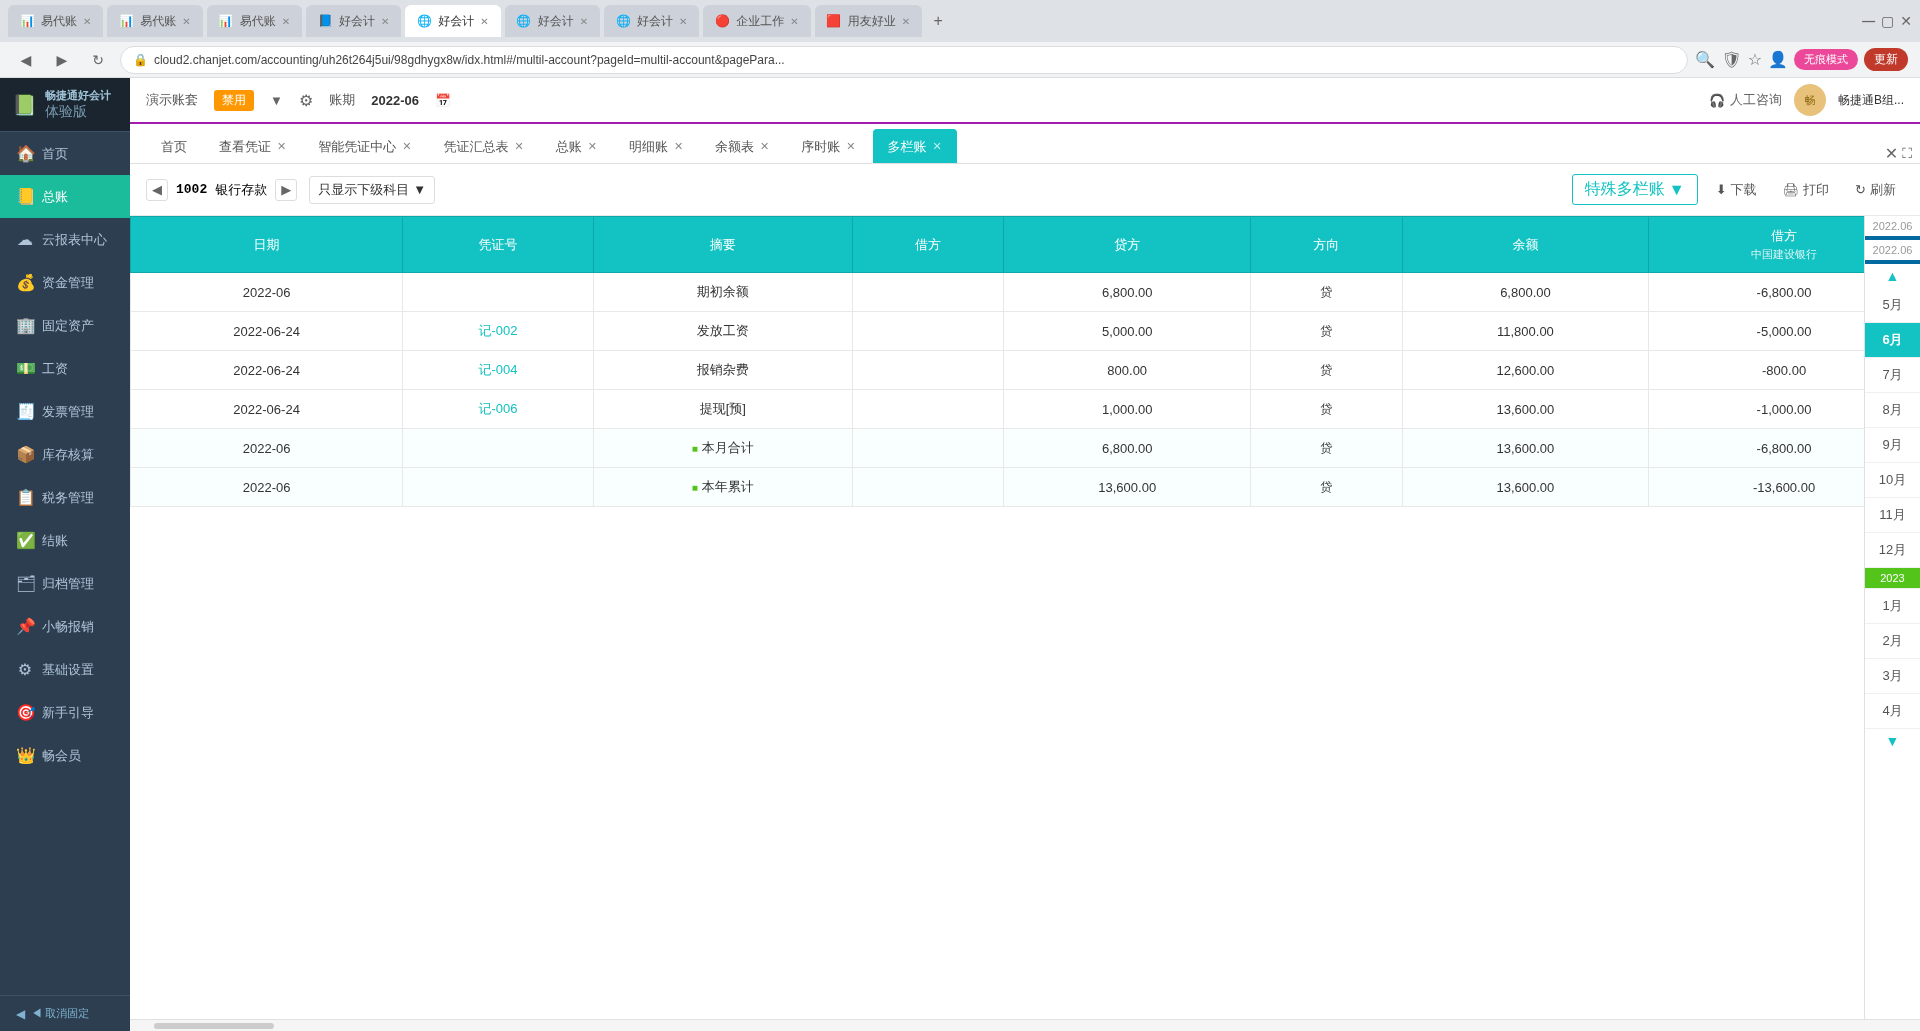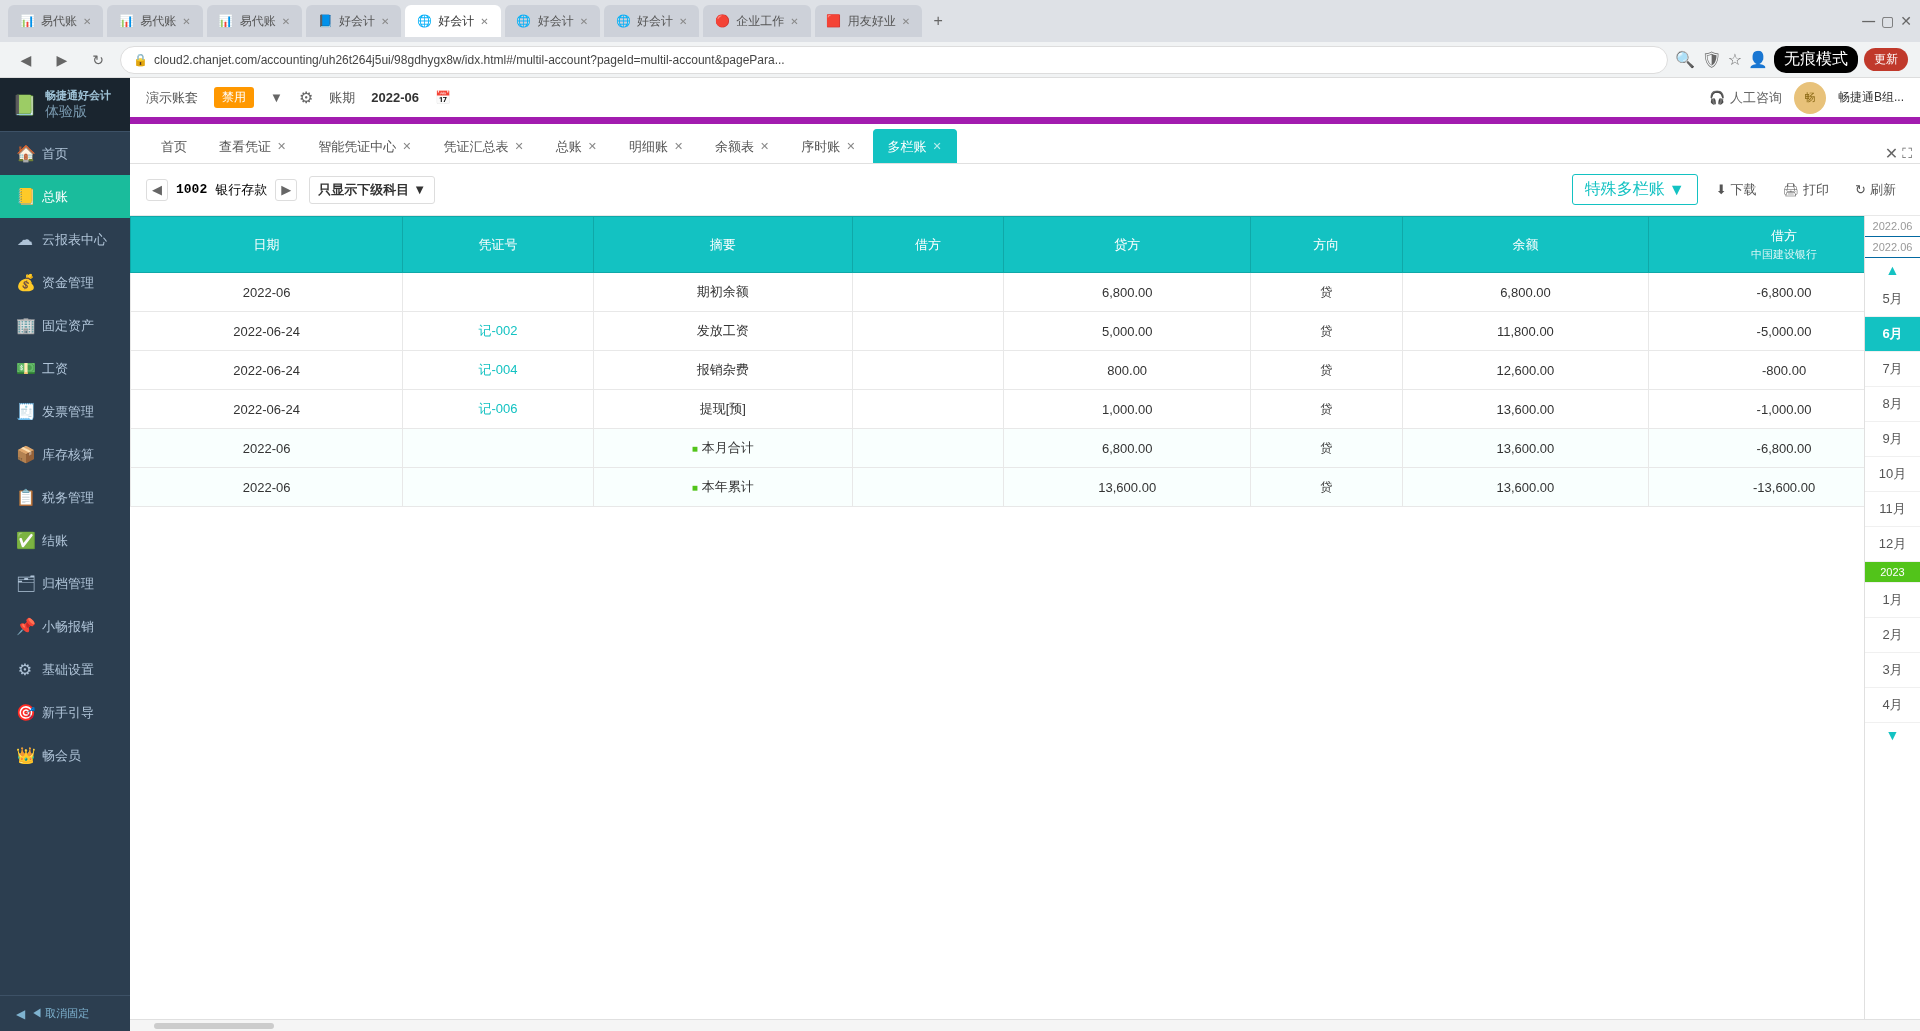"无痕模式" .incognito-btn { background: #000000 -> #ec4899; font-size: 16px -> 11px }
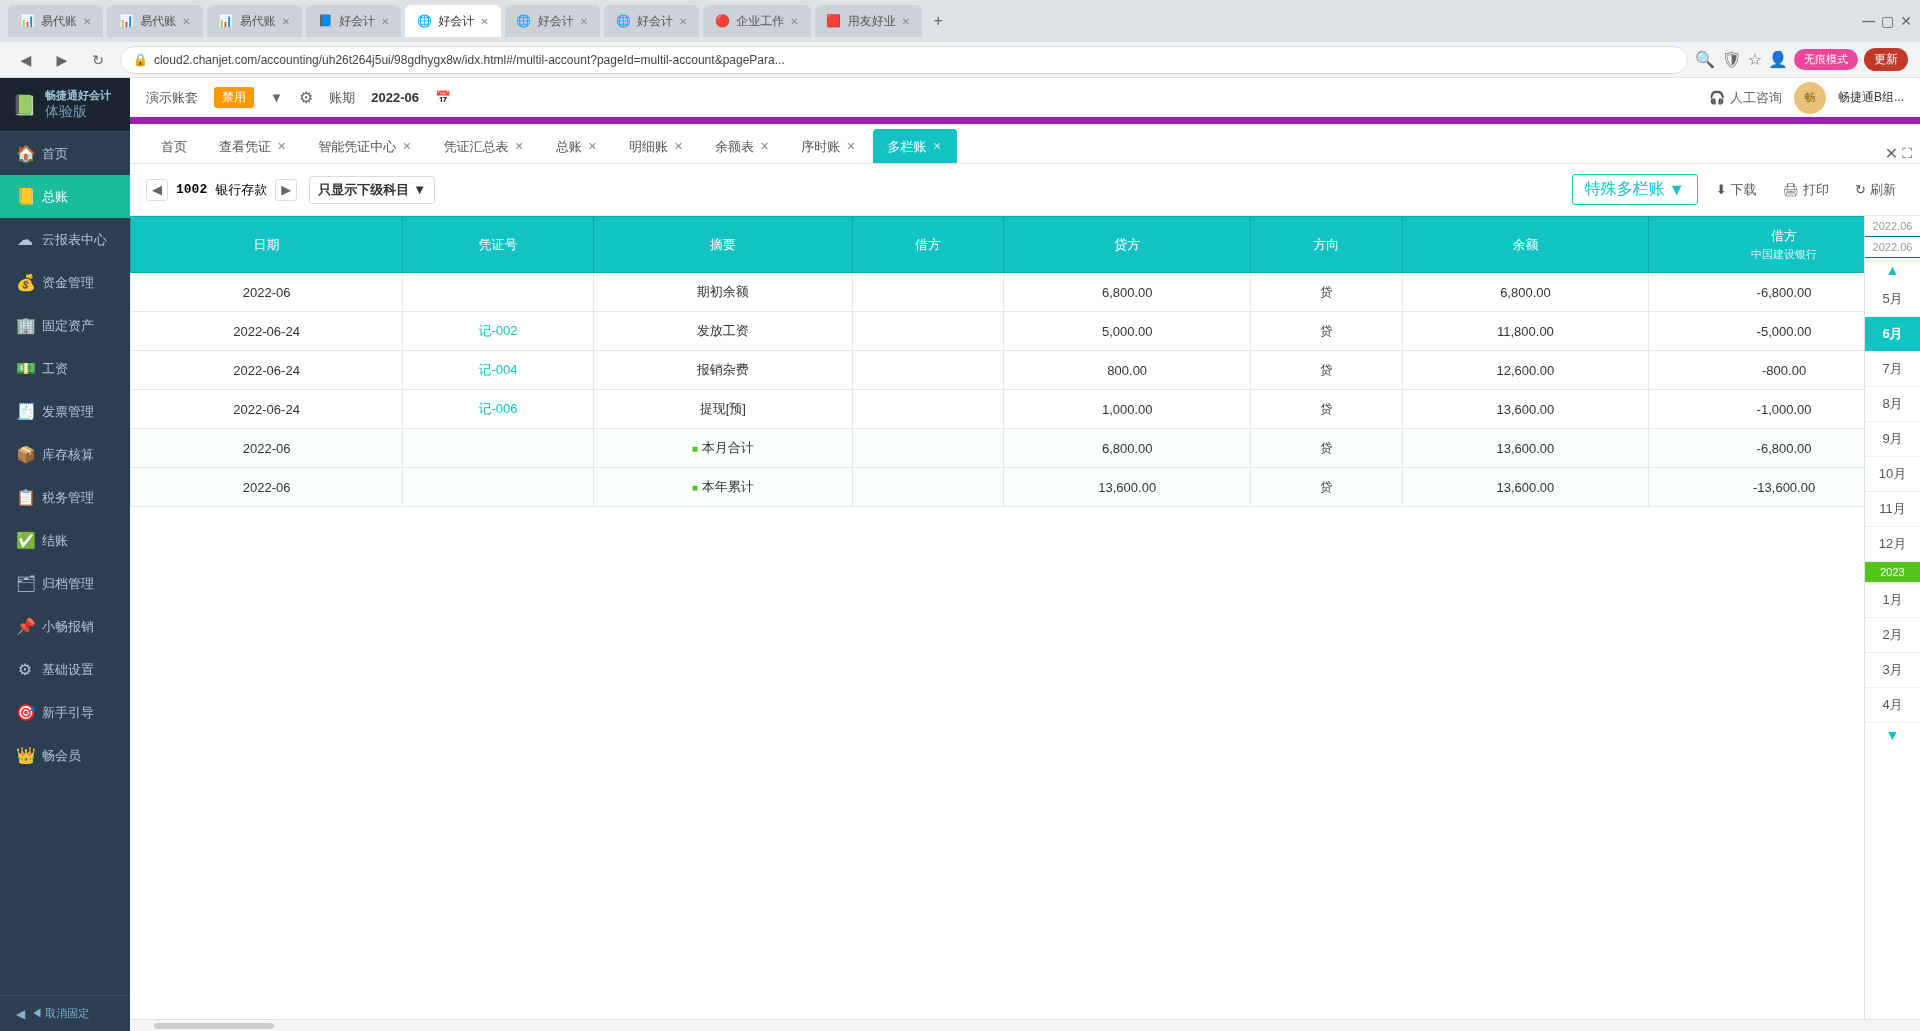"演示账套" .top-bar { border-bottom: 7px solid #a21caf -> 2px solid #a21caf }
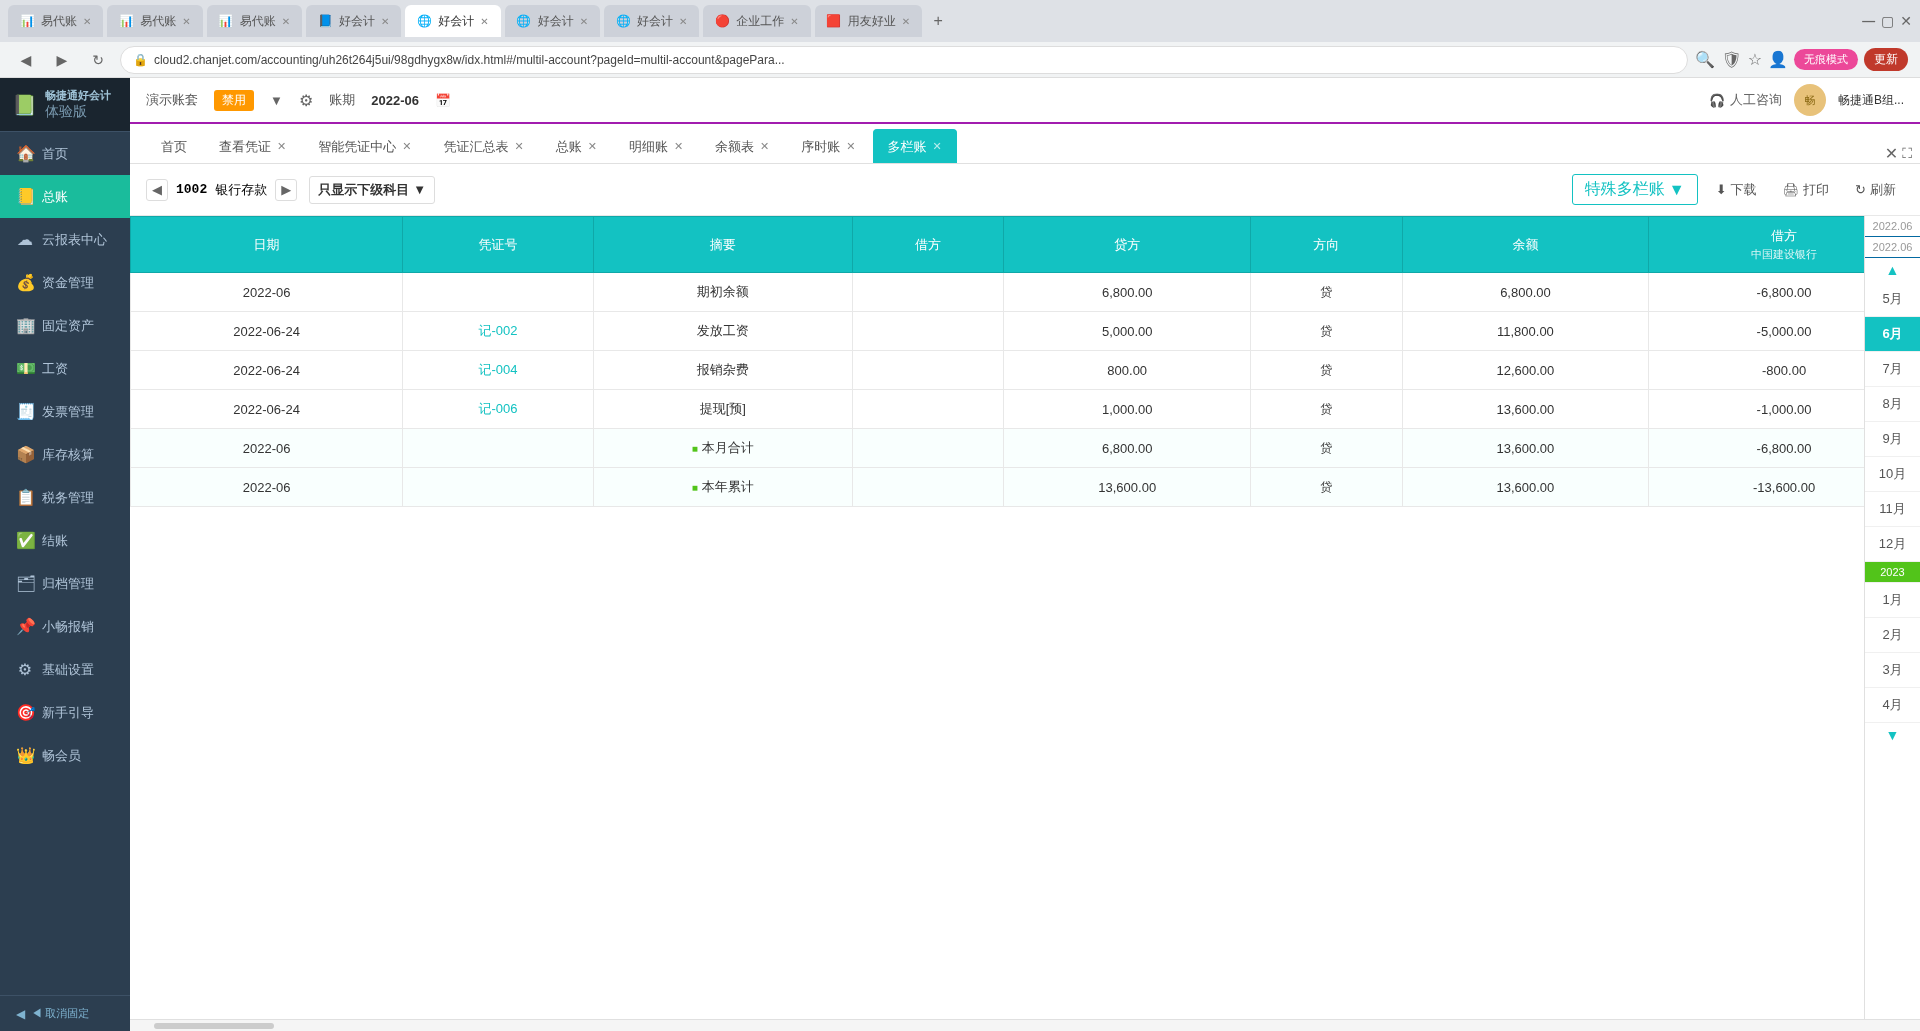"只显示下级科目" .filter-select { font-weight: bold -> none }
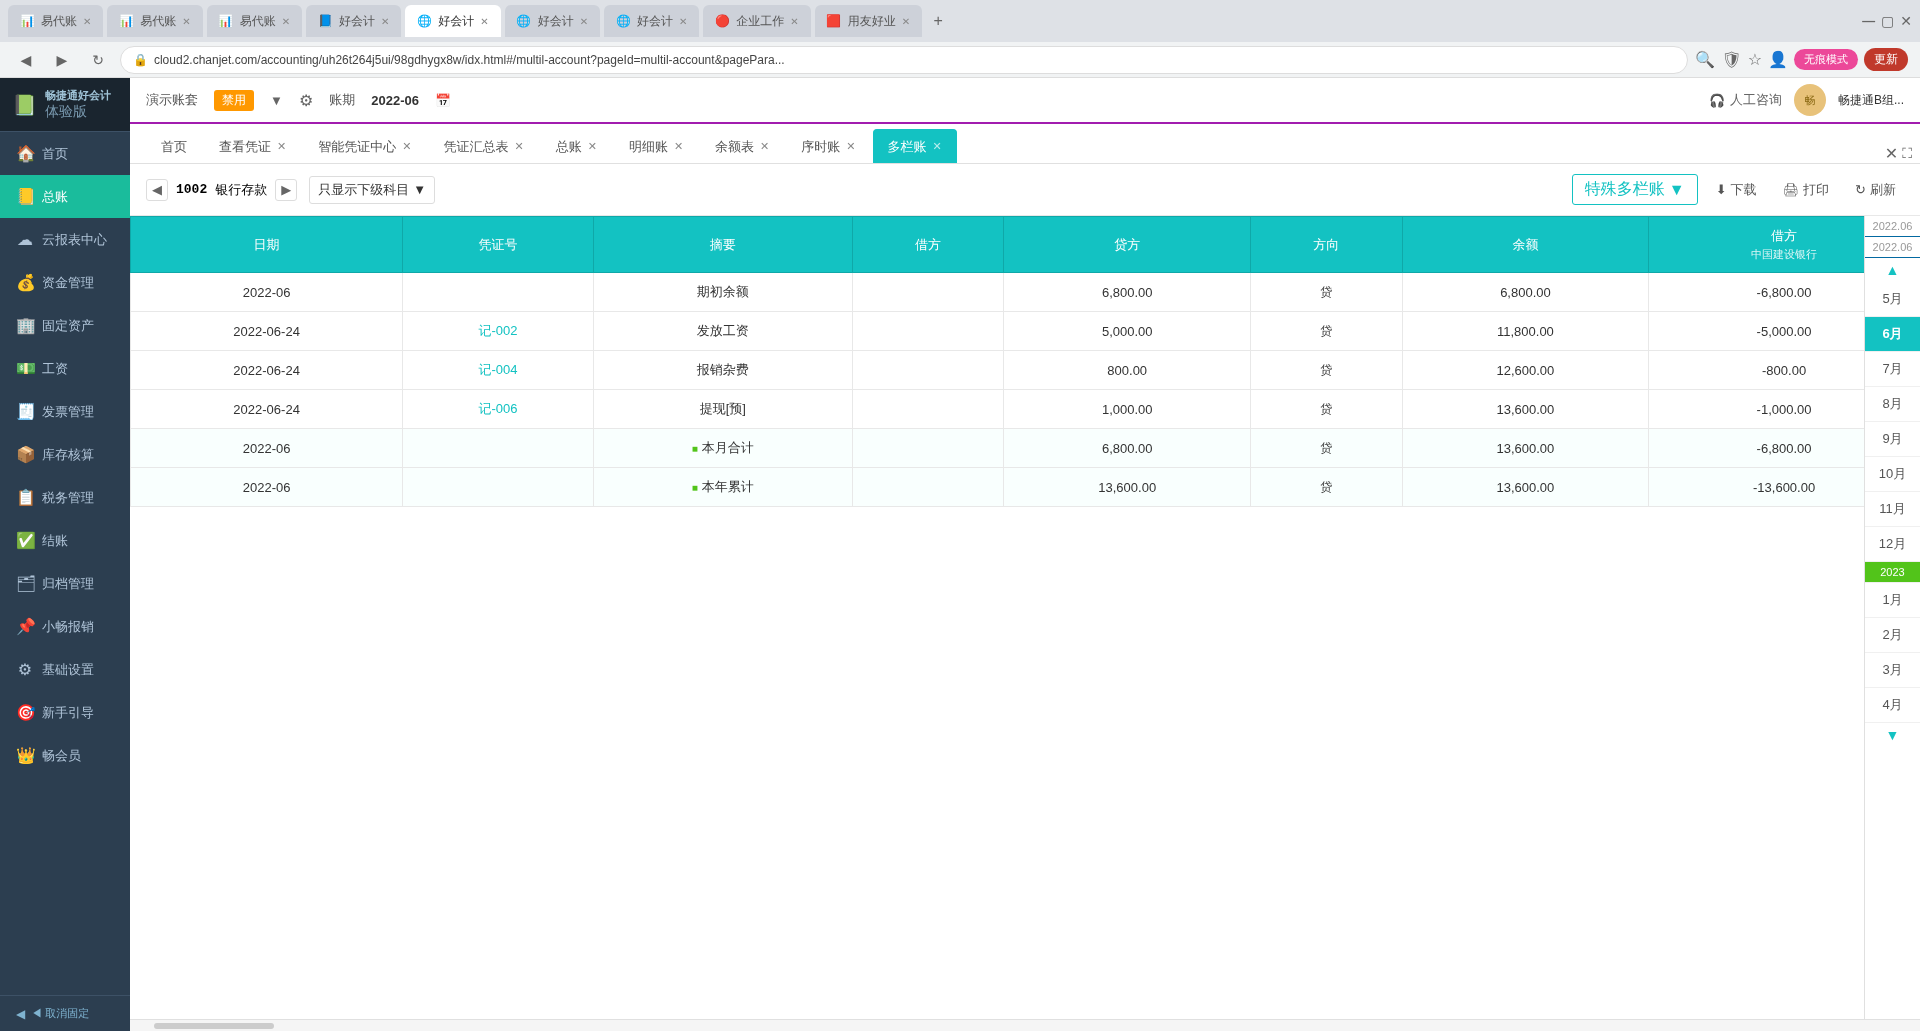"2022.06" .month-year-label { border-bottom: 1px solid #0369a1 -> 4px solid #0369a1 }
